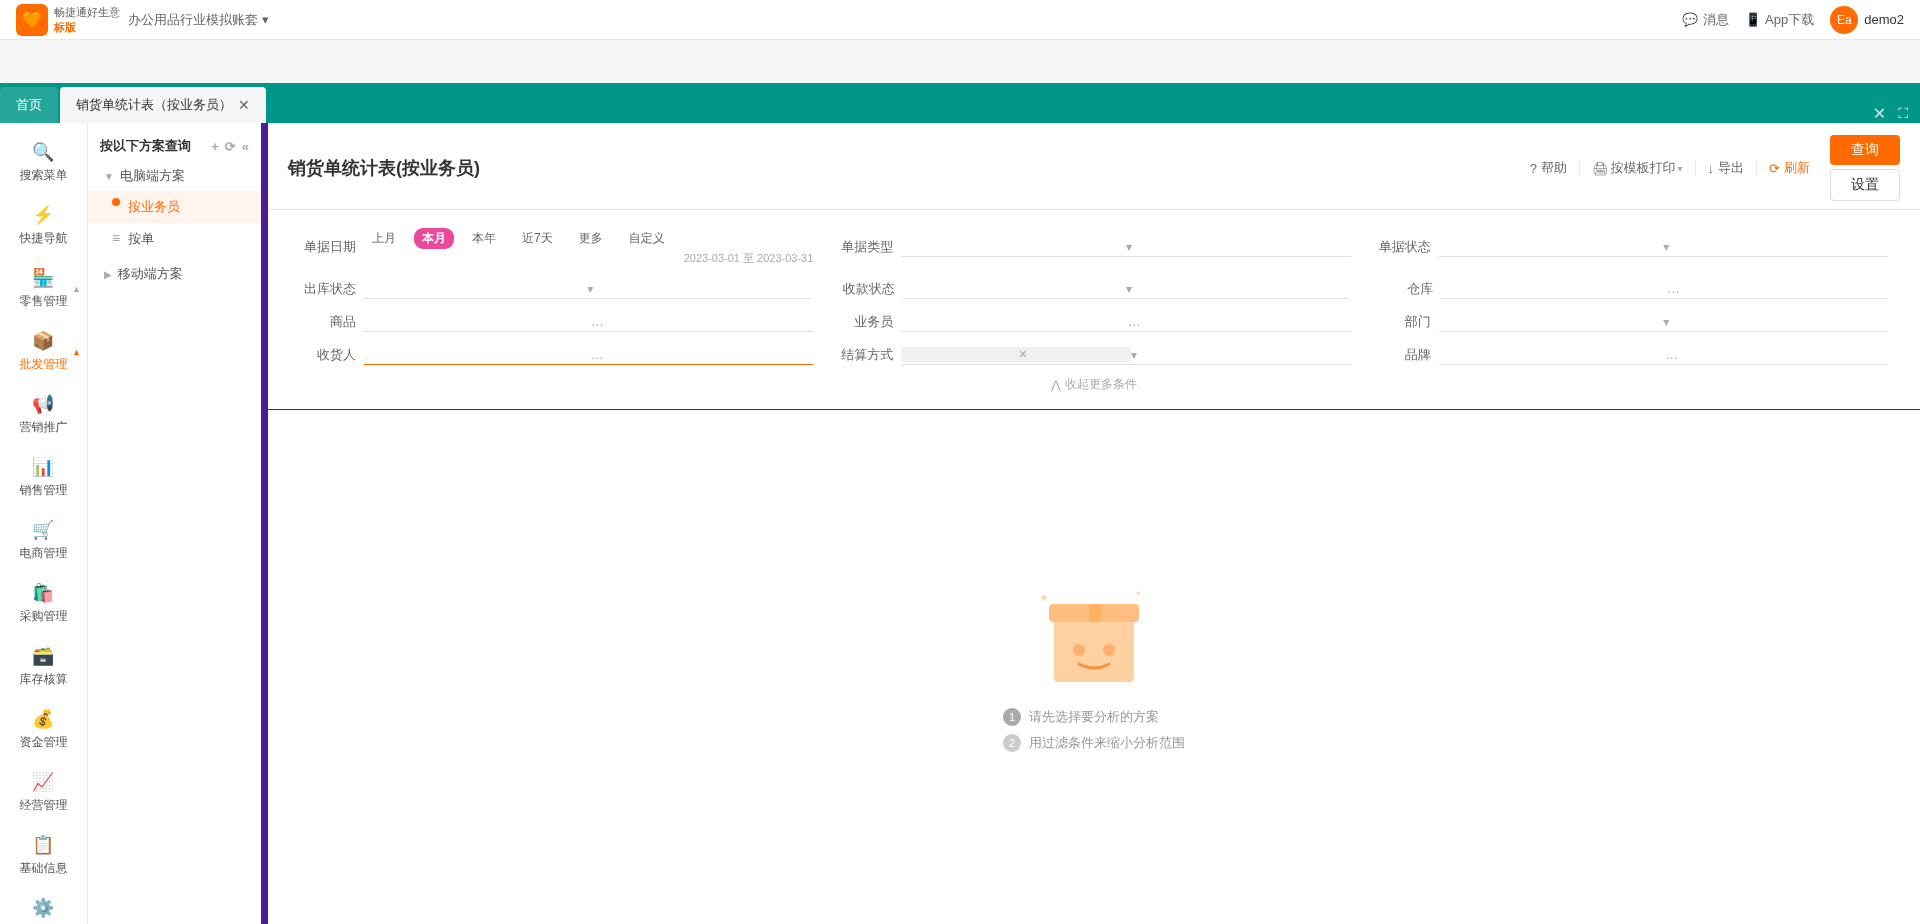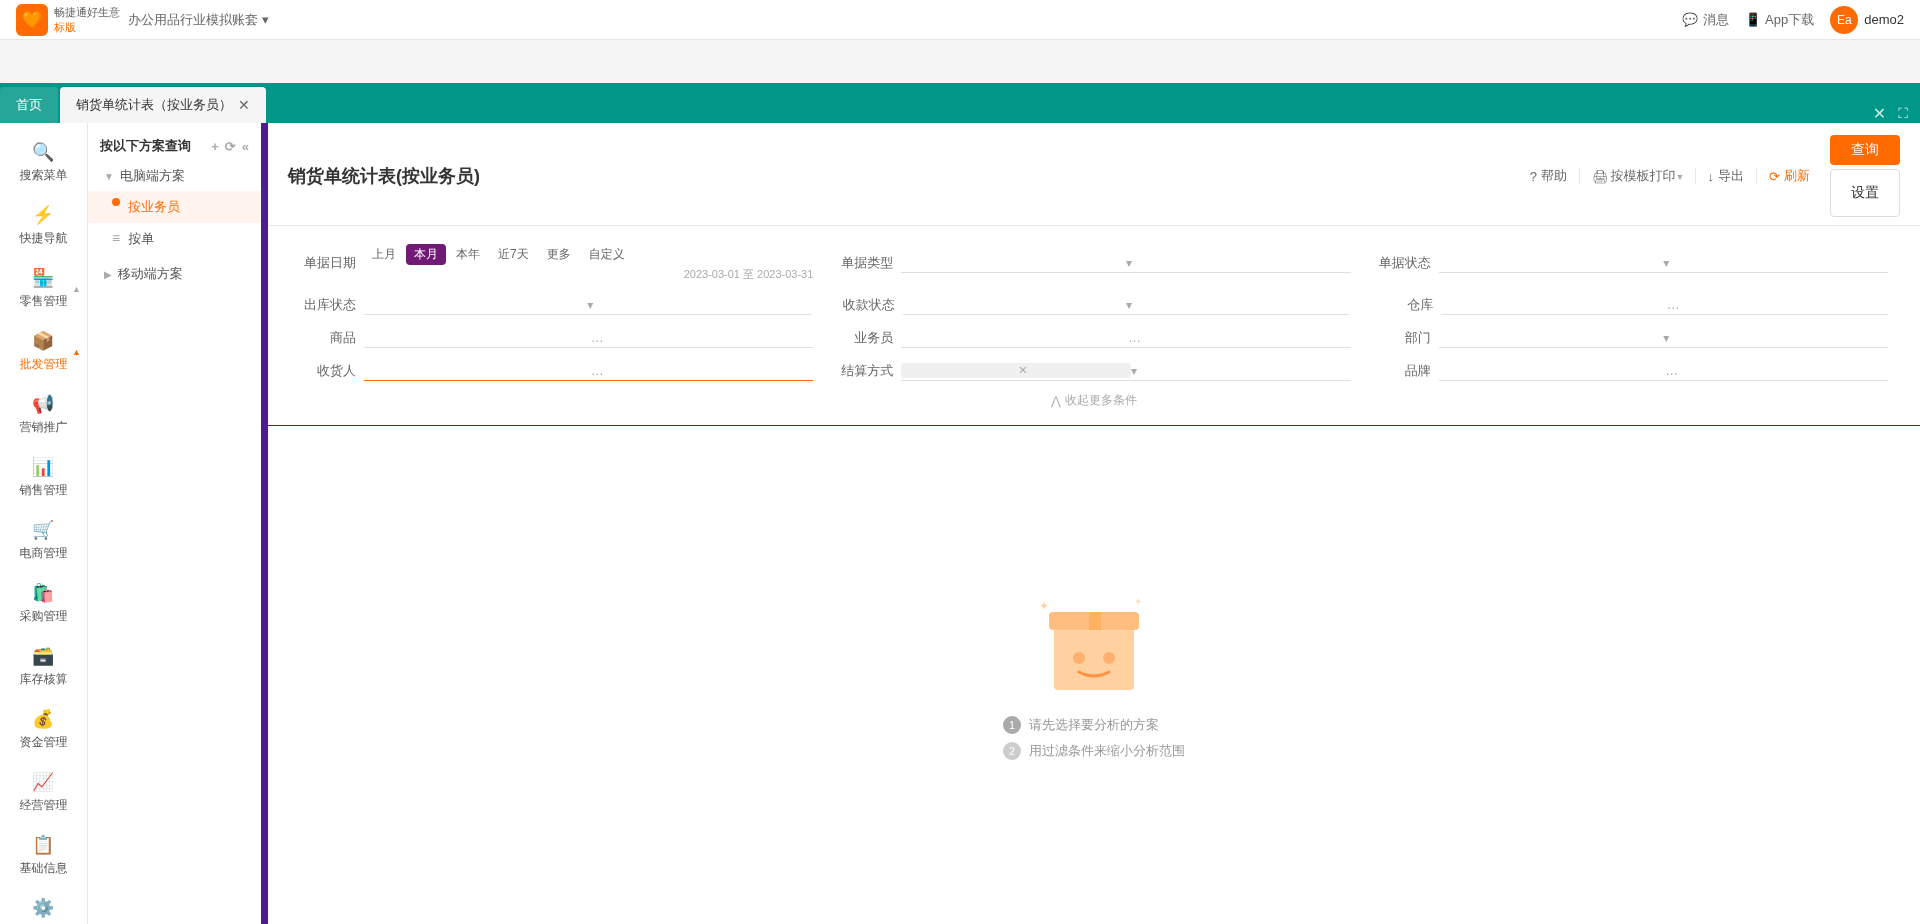"标版" div { font-weight: normal -> bold }
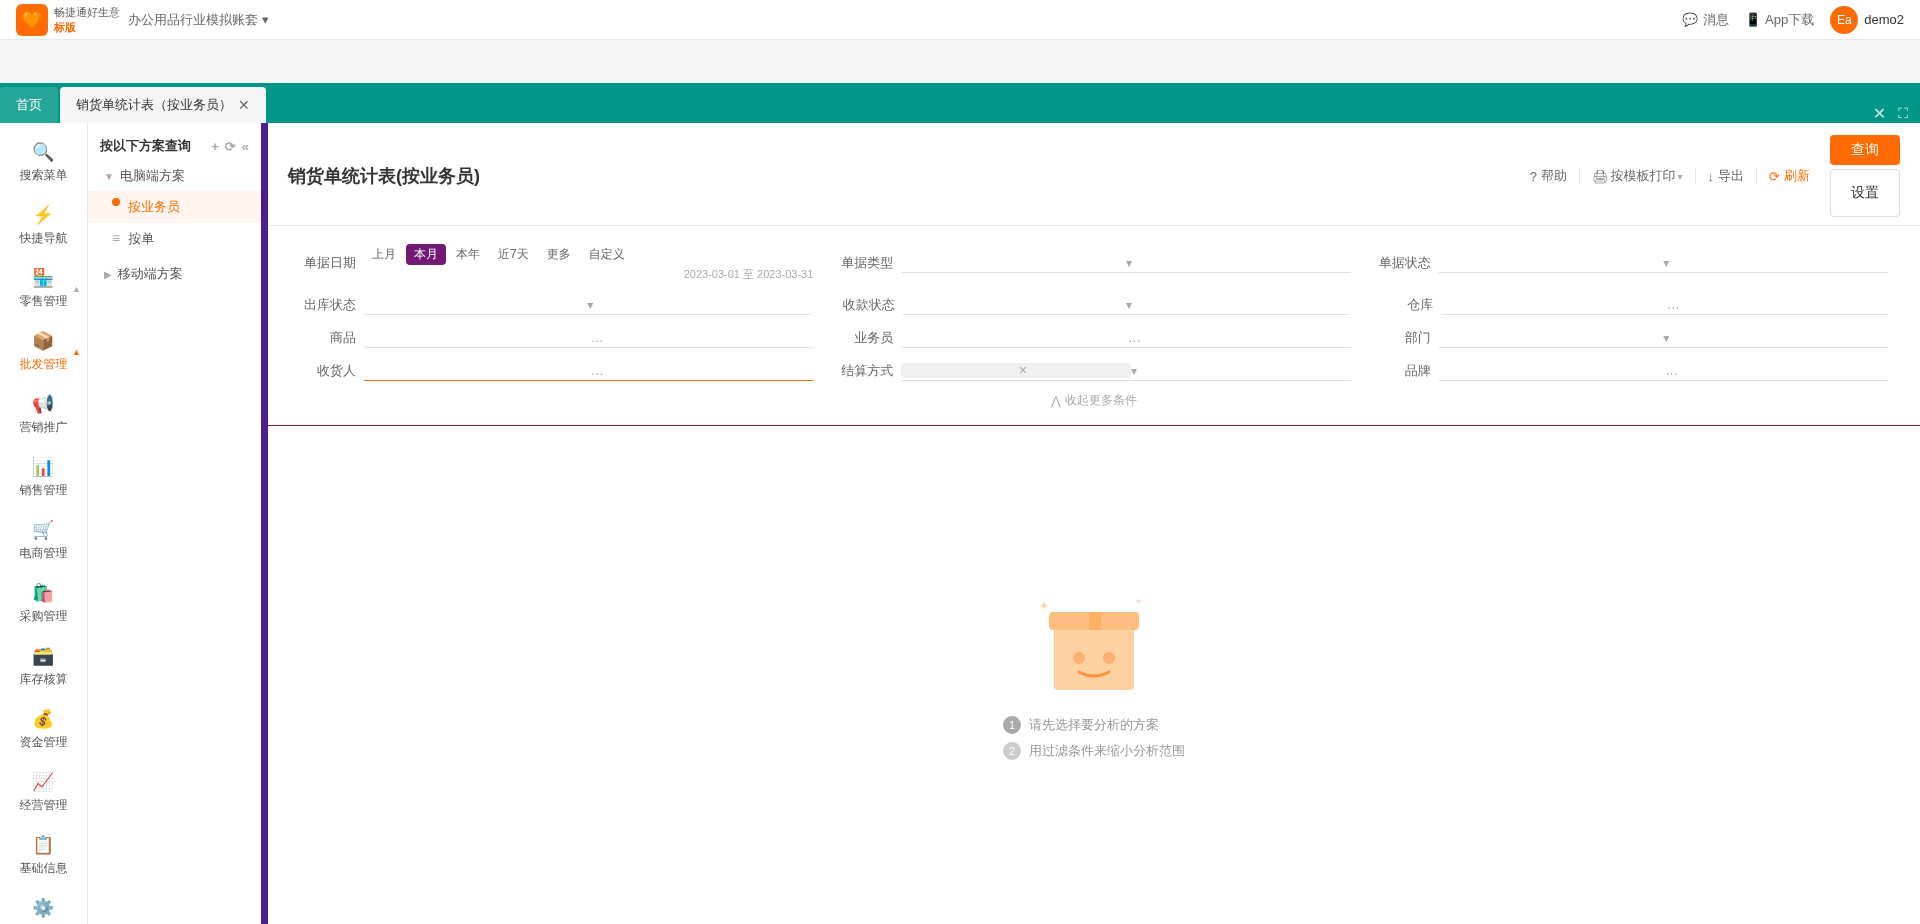"设置" .settings-btn { padding: 14px 20px -> 6px 20px }
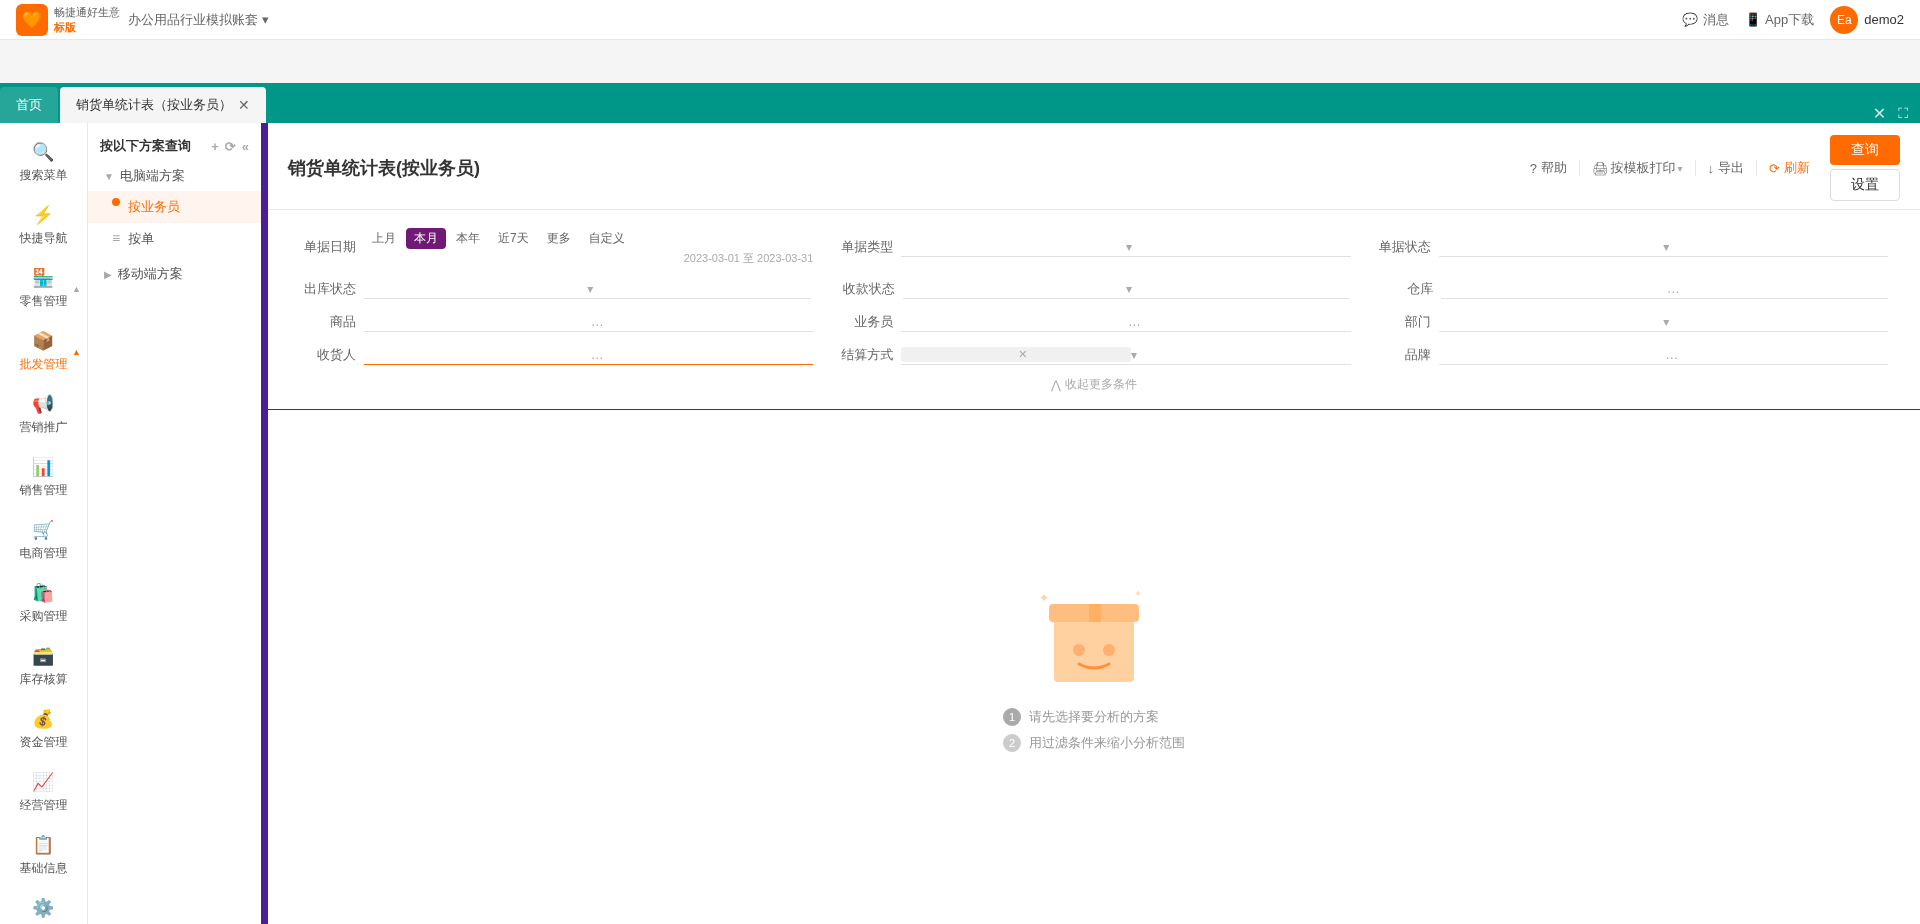"上月" div { gap: 2px -> 10px }
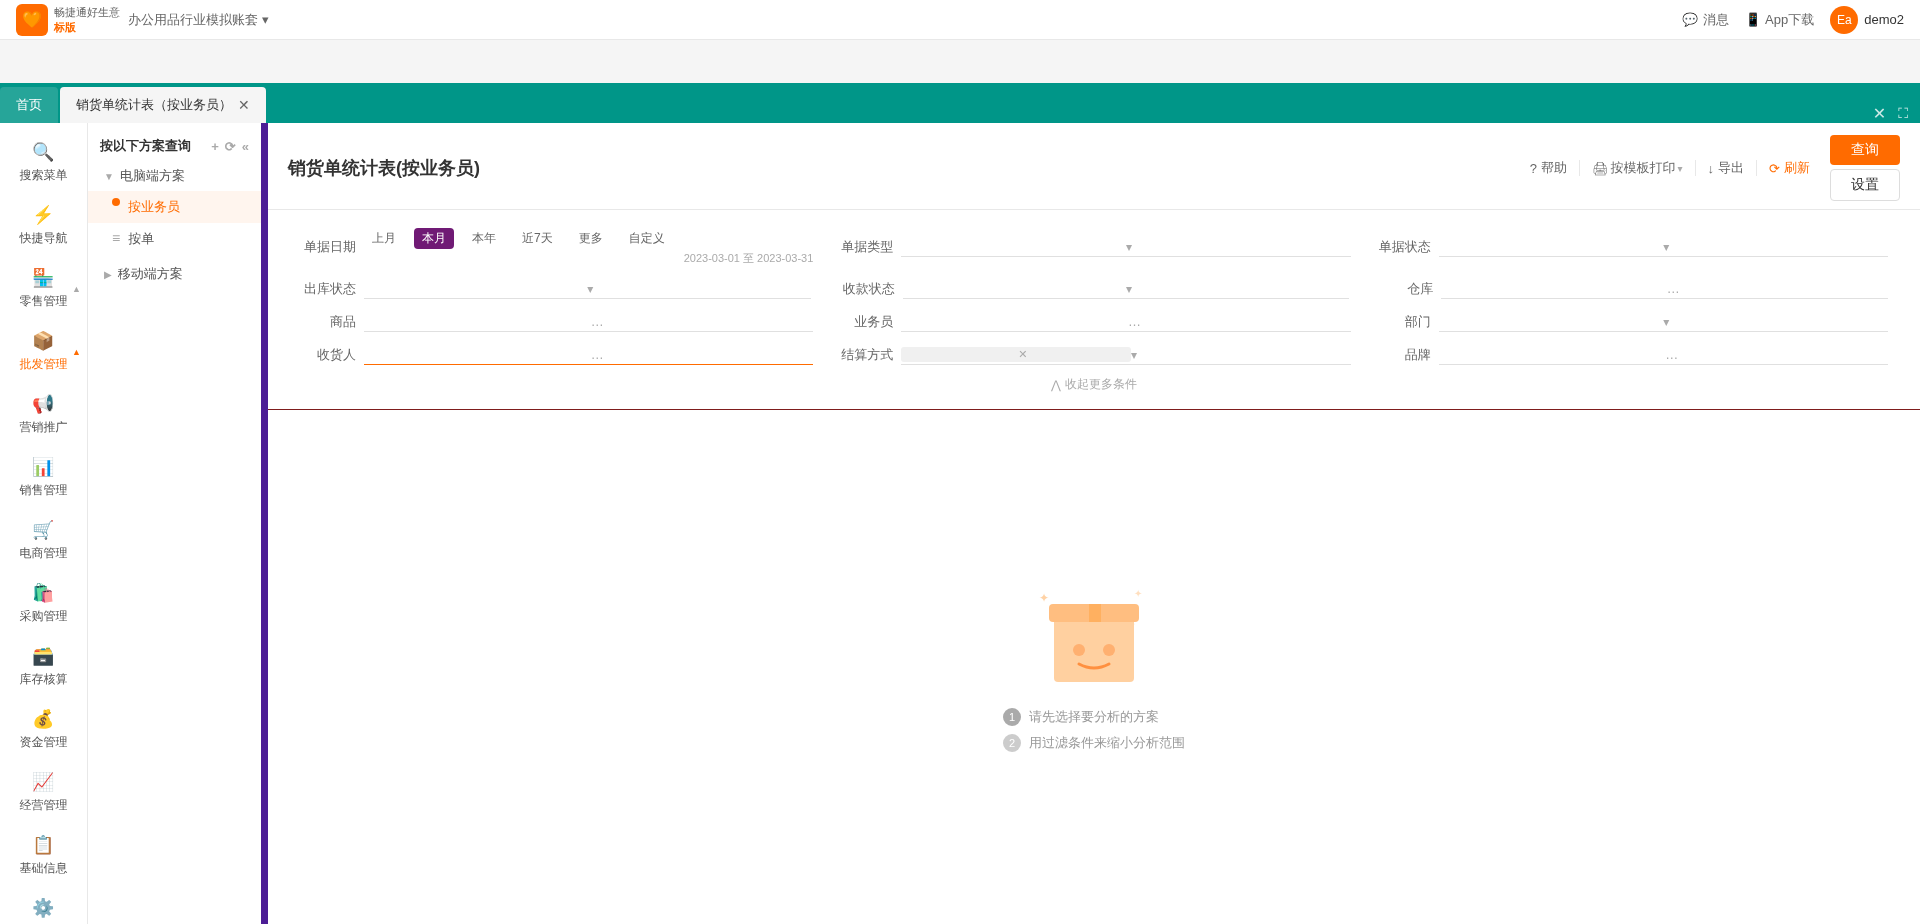"本月" .date-btn.active { background: #701a75 -> #ec4899; border-radius: 4px -> 9px; font-weight: none -> bold }
